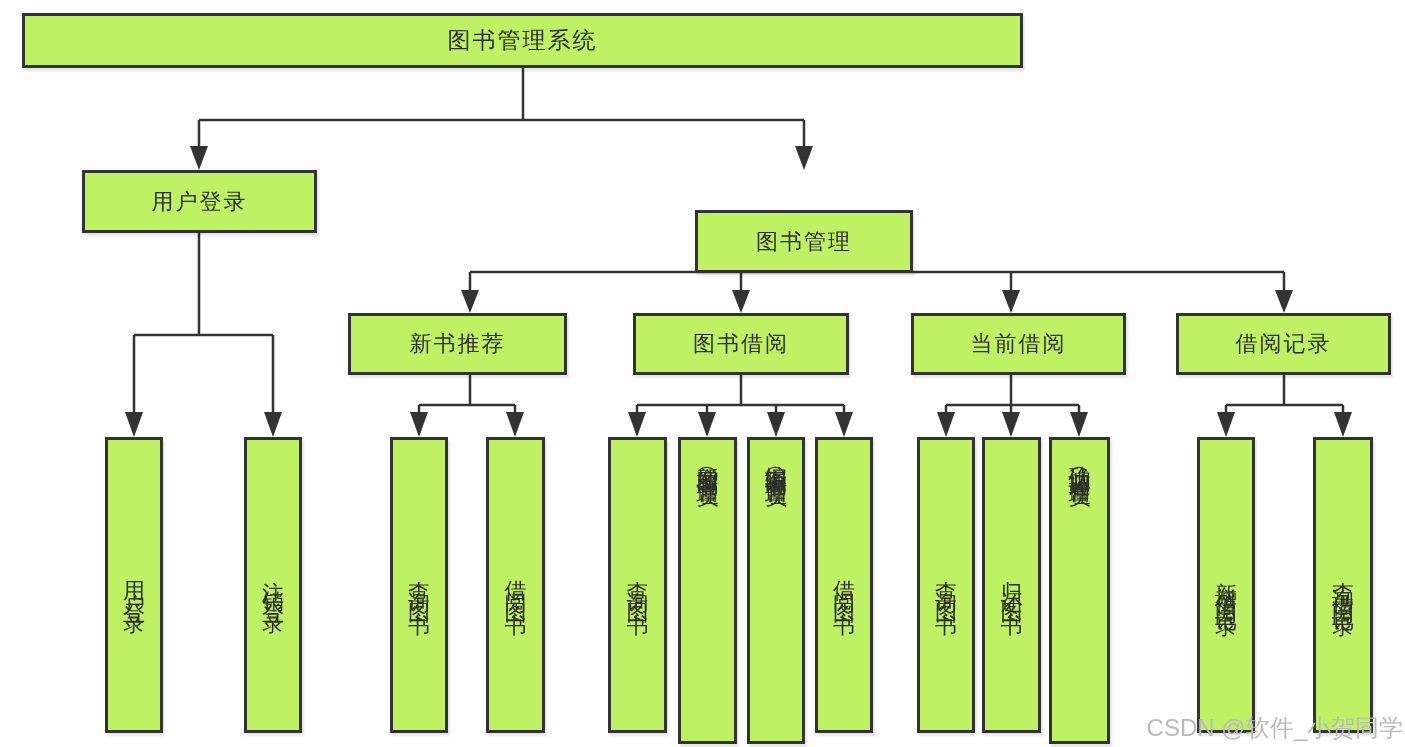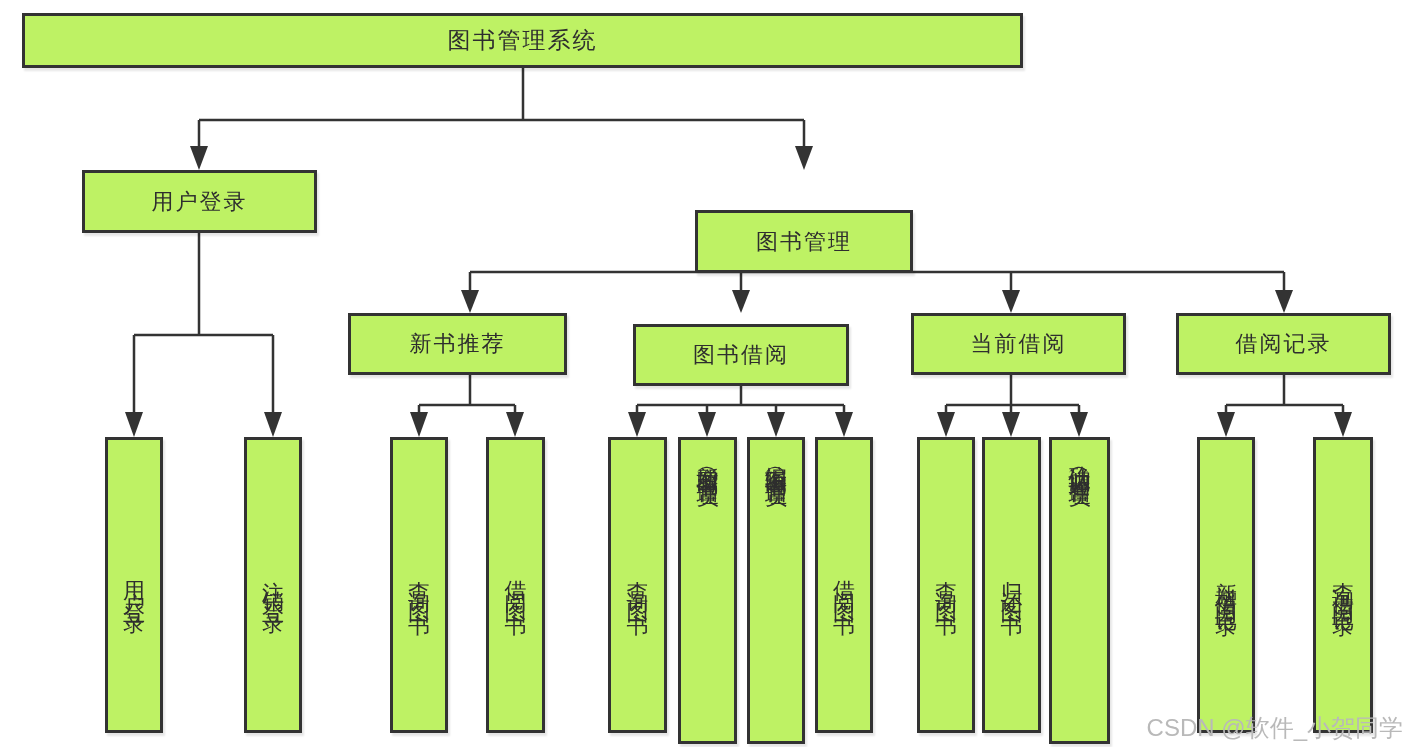"图书借阅" div.box { top: 324px -> 313px }
